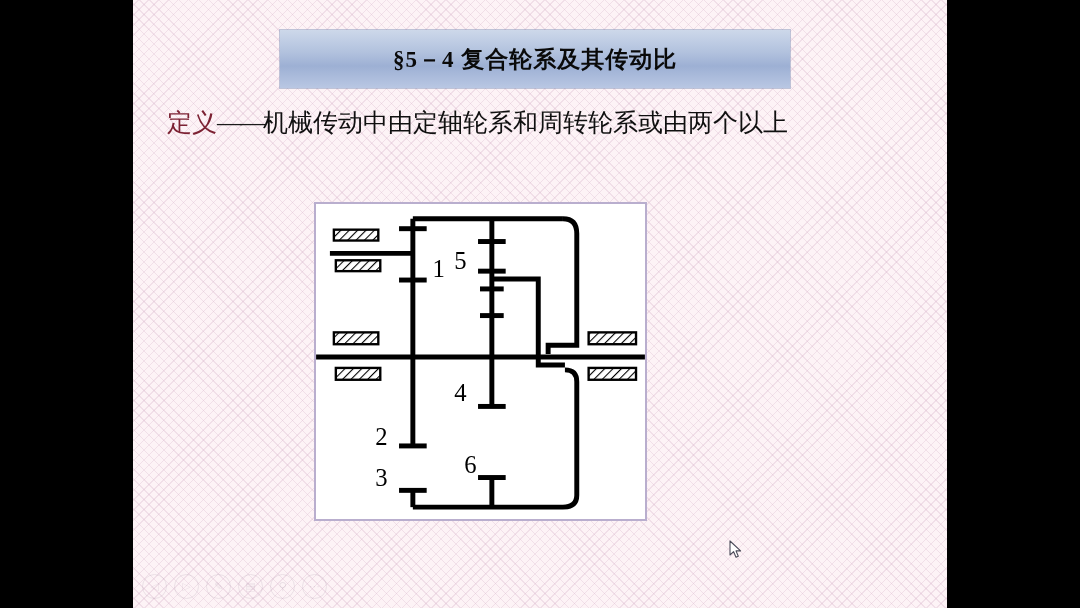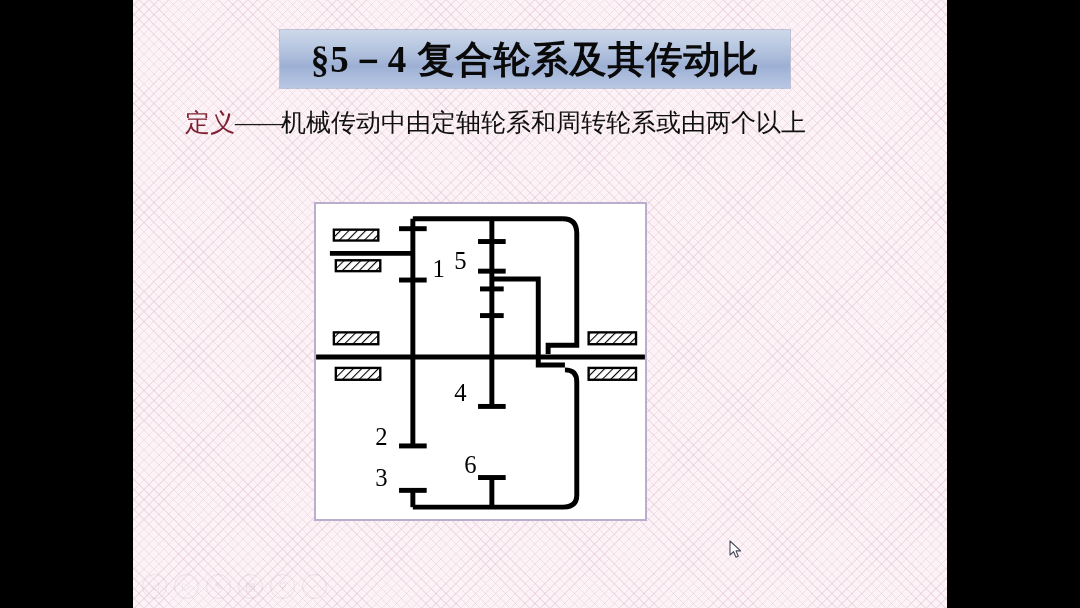"§5－4 复合轮系及其传动比" #title-text { font-size: 37px -> 23px }
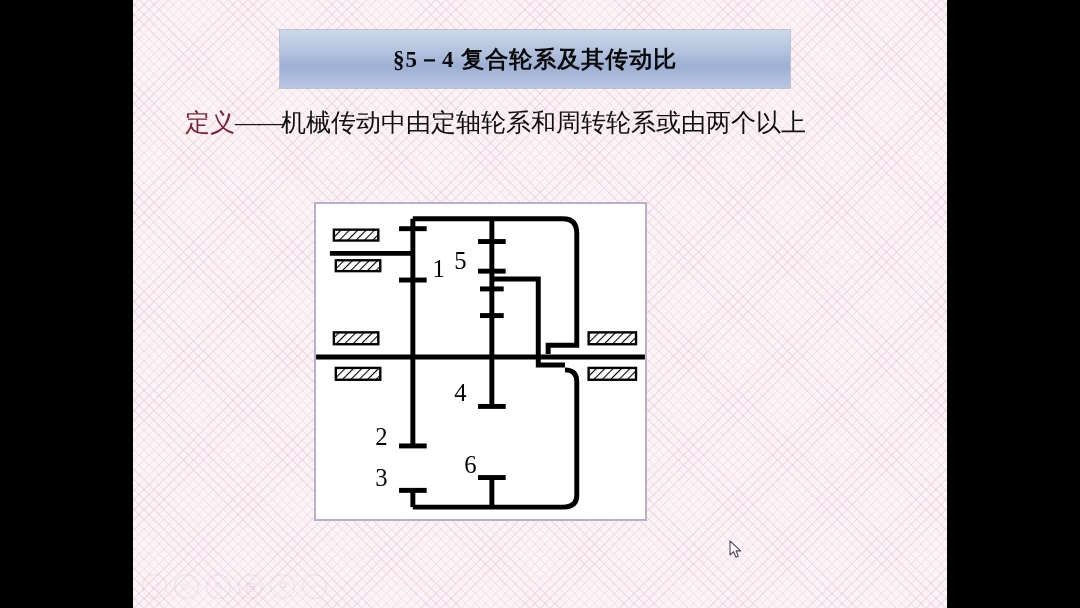"定义——机械传动中由定轴轮系和周转轮系或由两个以上" #definition { margin-left: 18px -> none }
